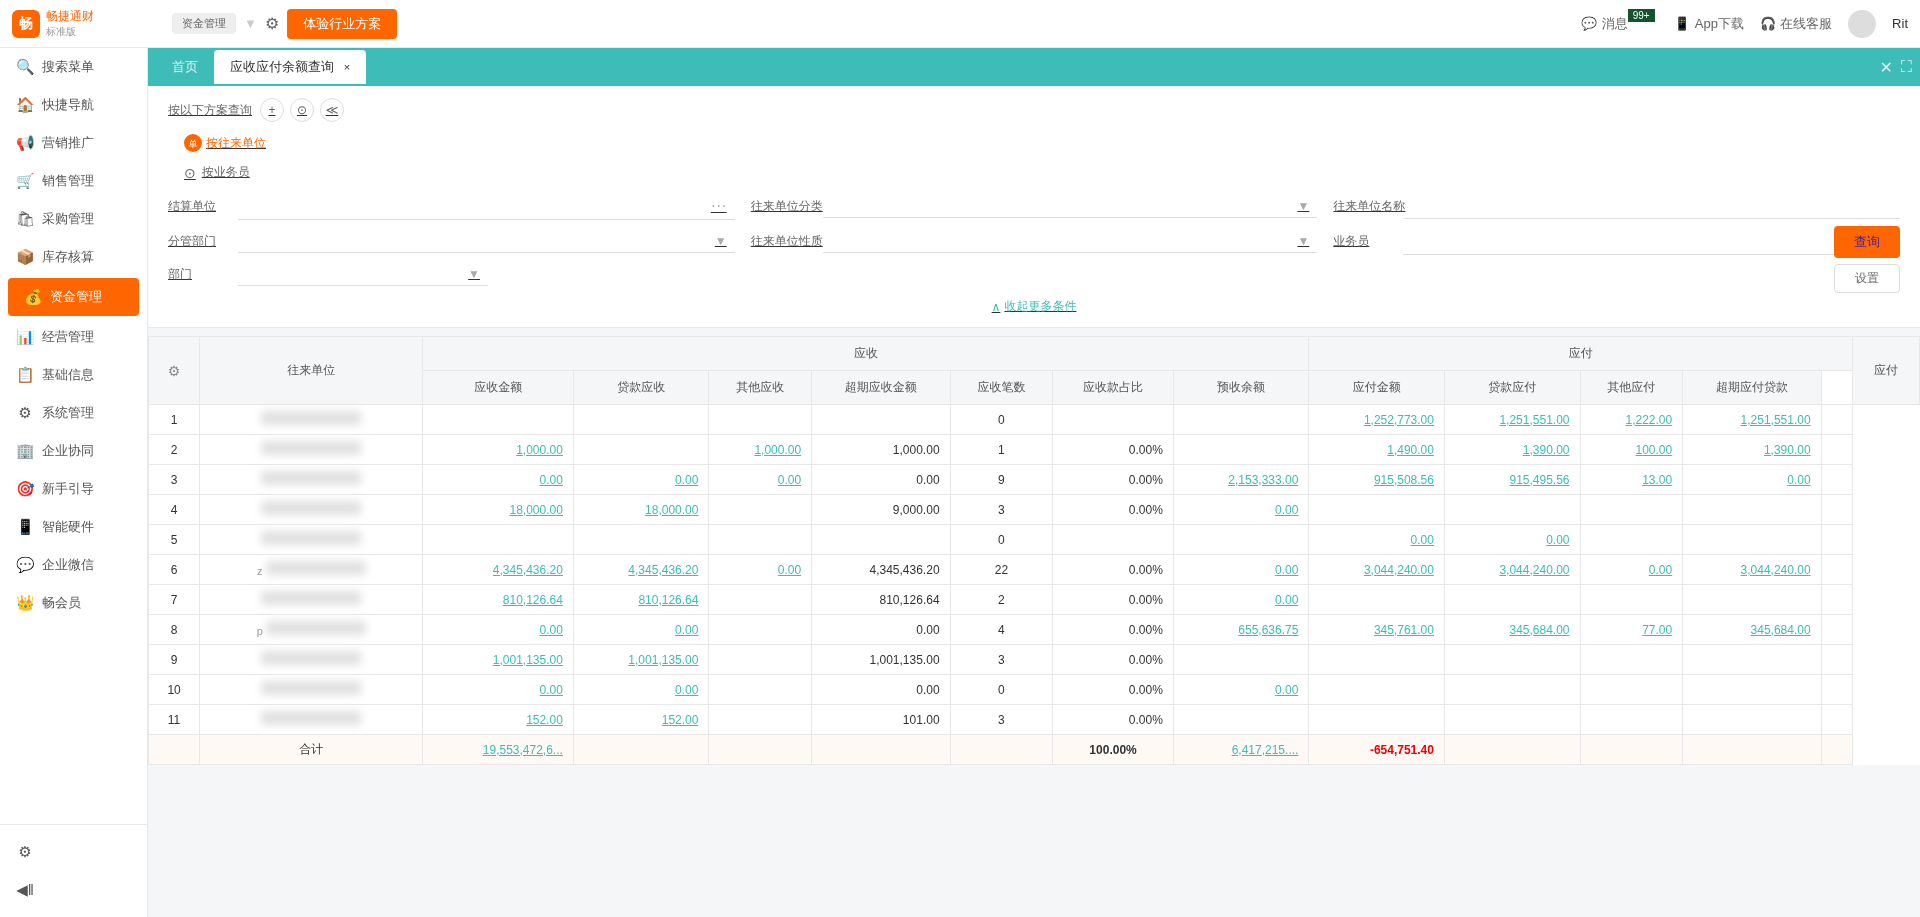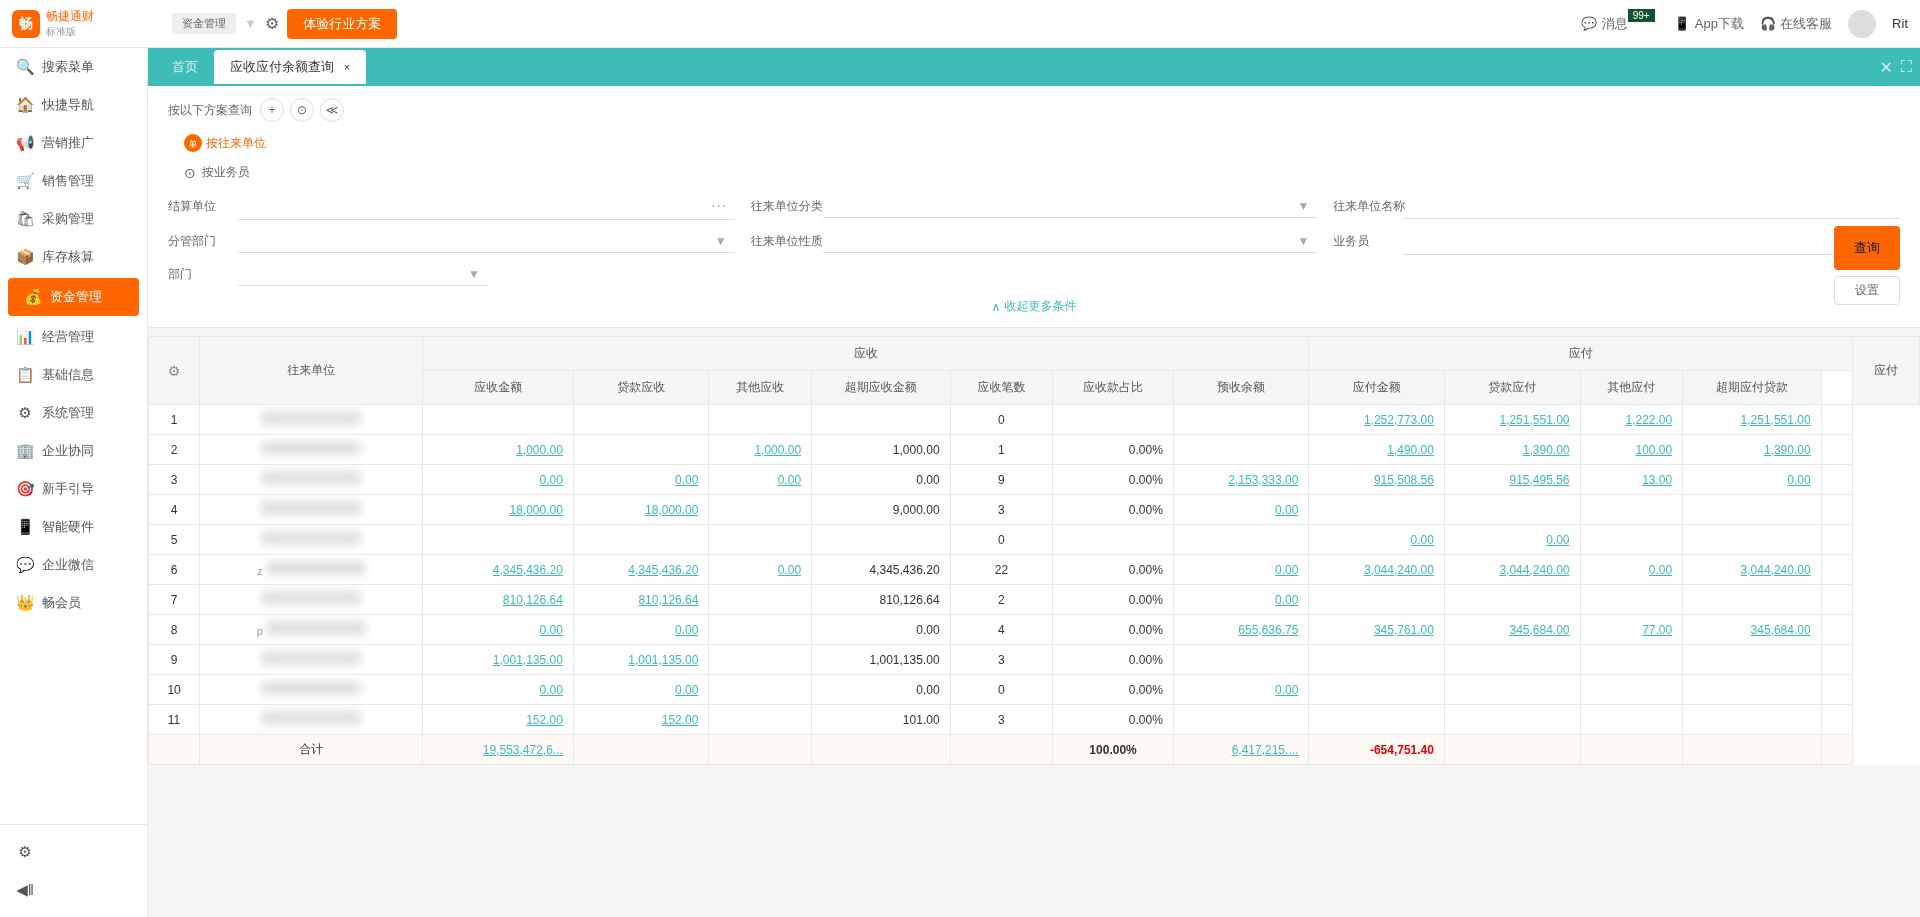"按以下方案查询" .filter-area { text-decoration: none -> underline }
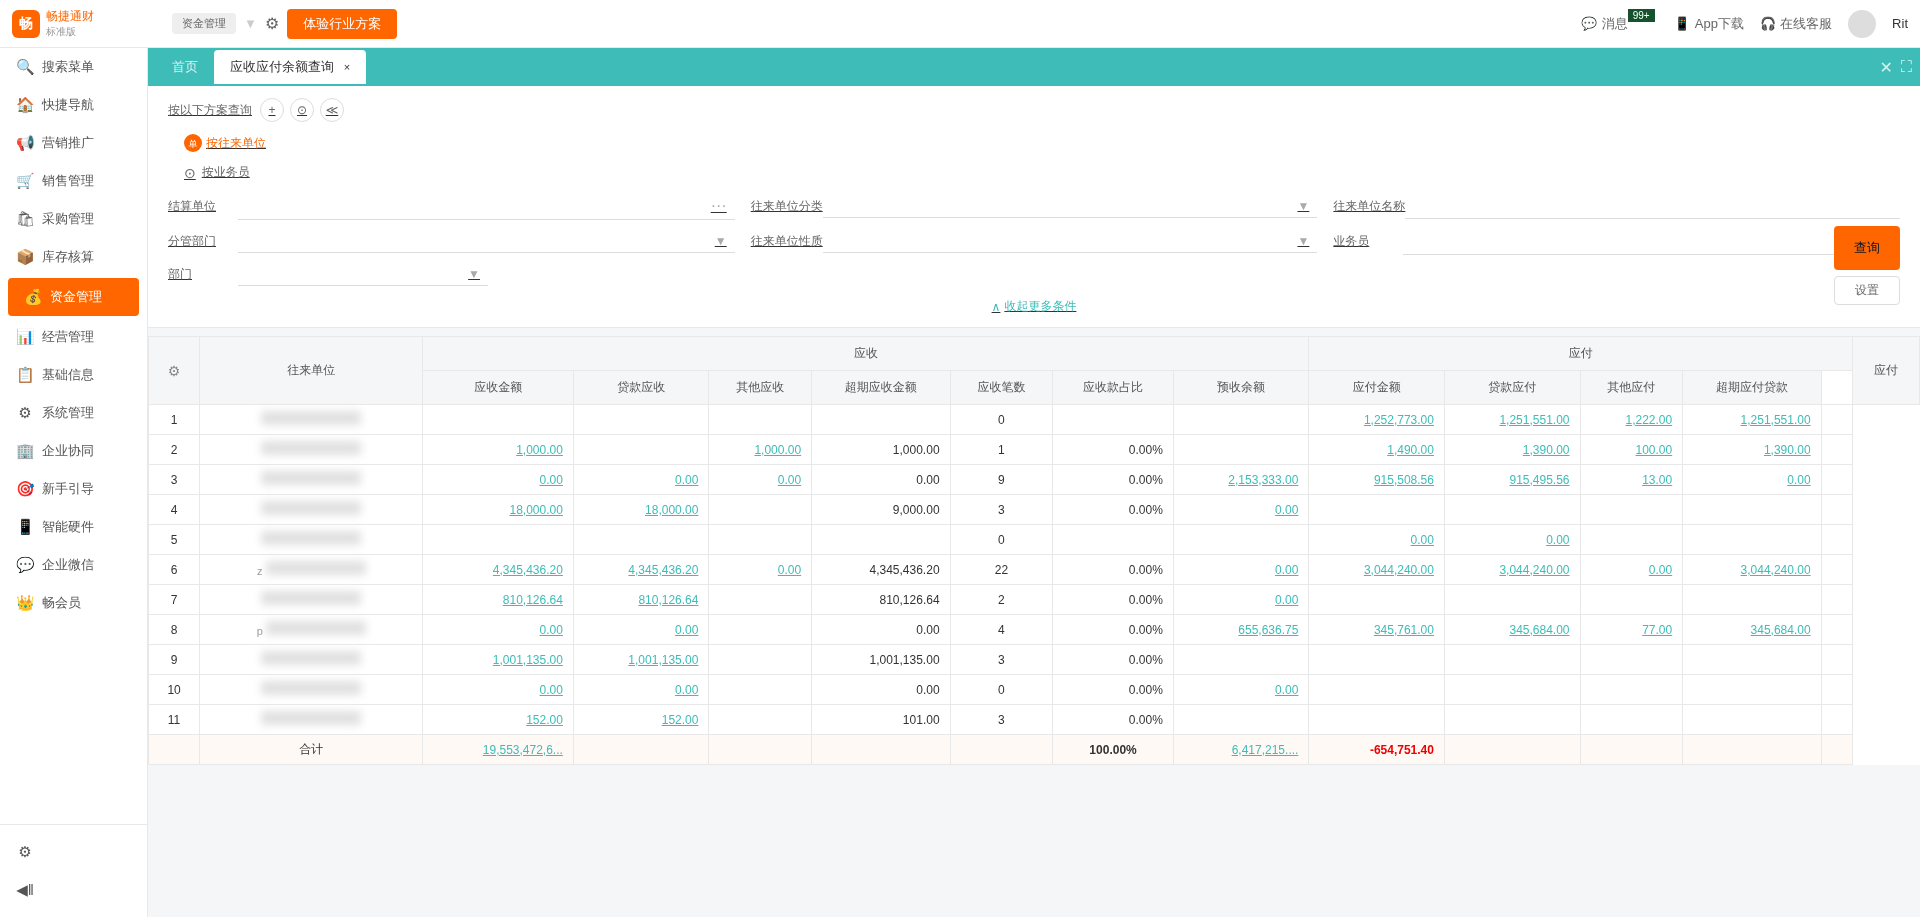"查询" .query-btn { color: #0f172a -> #4c1d95; padding: 13px 20px -> 7px 20px }
